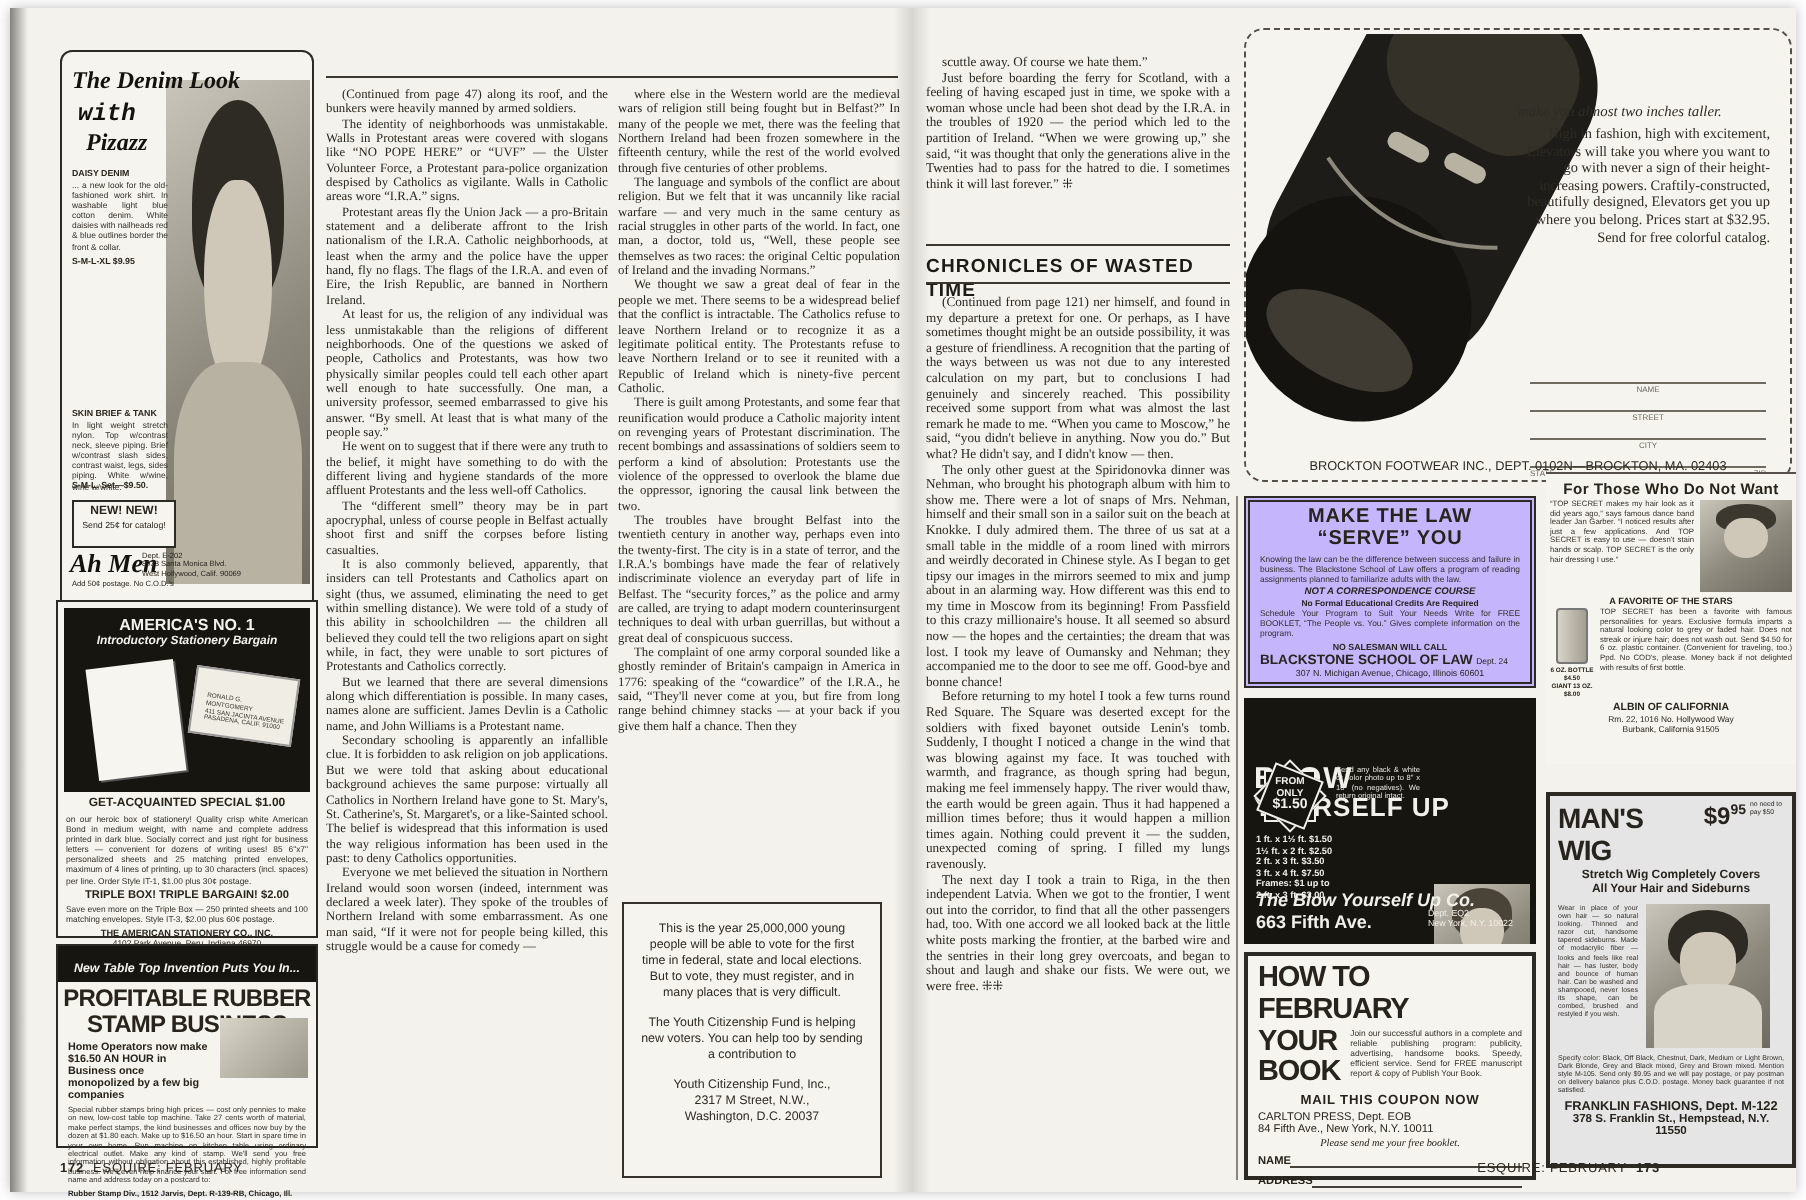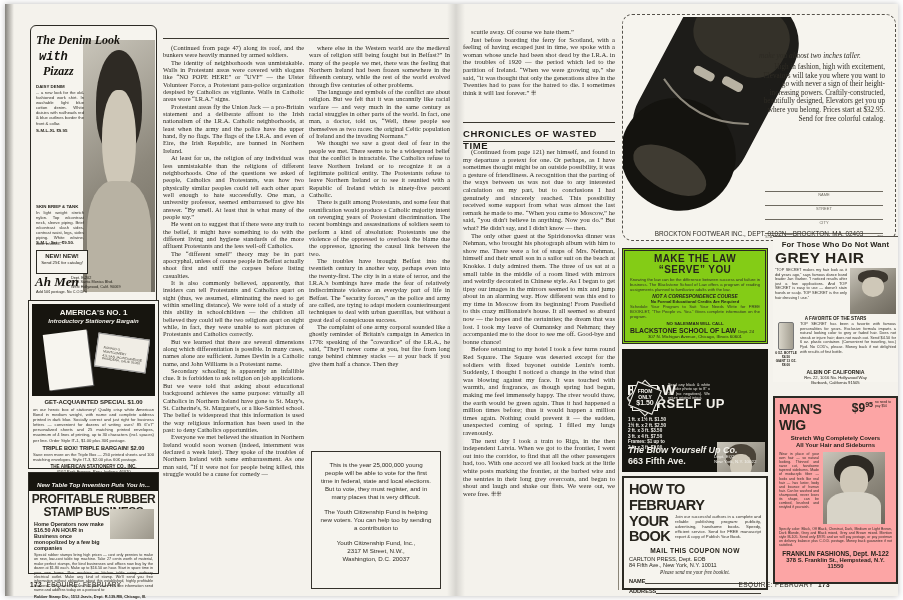"MAKE THE LAW" div.abs { background: #84cc16 -> #c4b5fd }
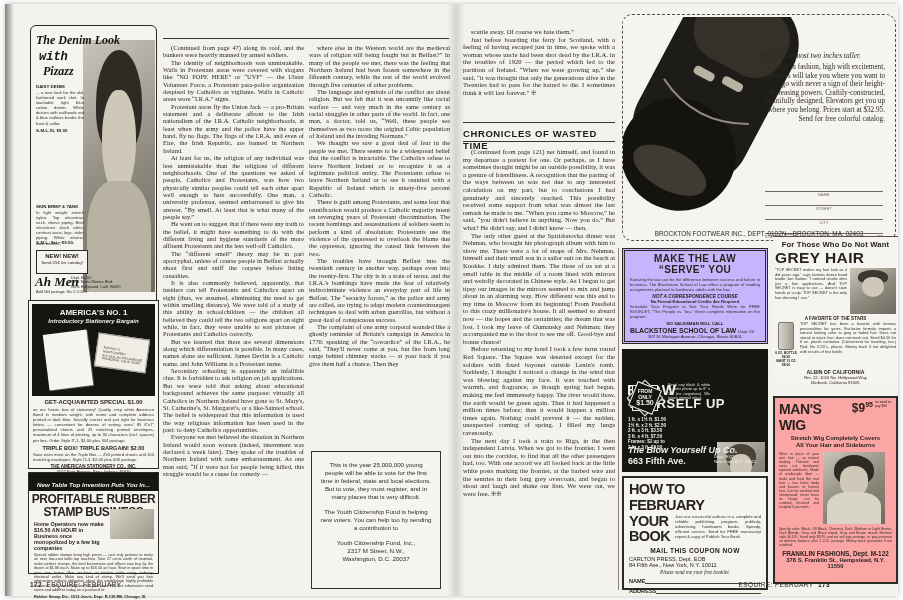"GREY HAIR" div.sans { html: <div>GREY HAIR</div> -> none }
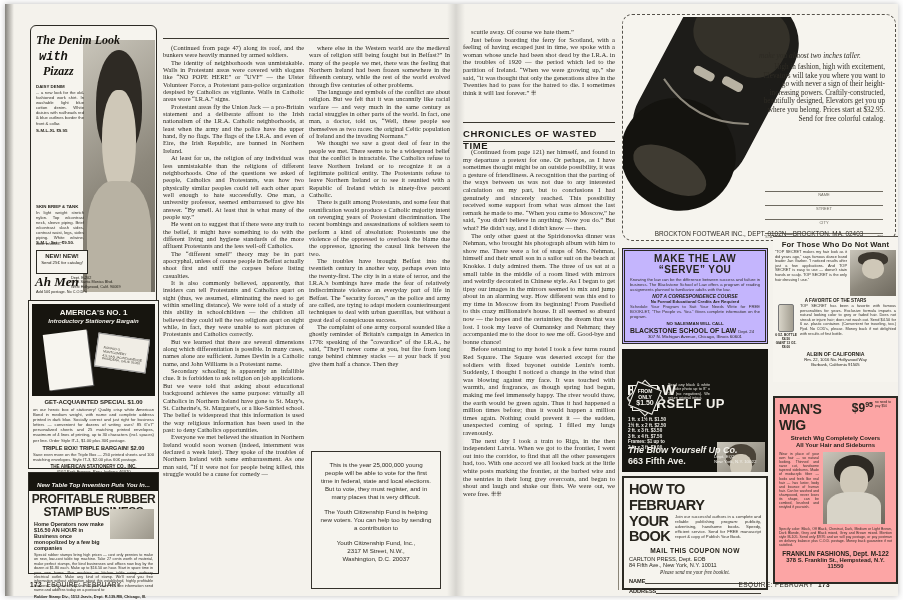"MAN'S WIG" div.abs { background: #fca5a5 -> #e5e5e5 }
